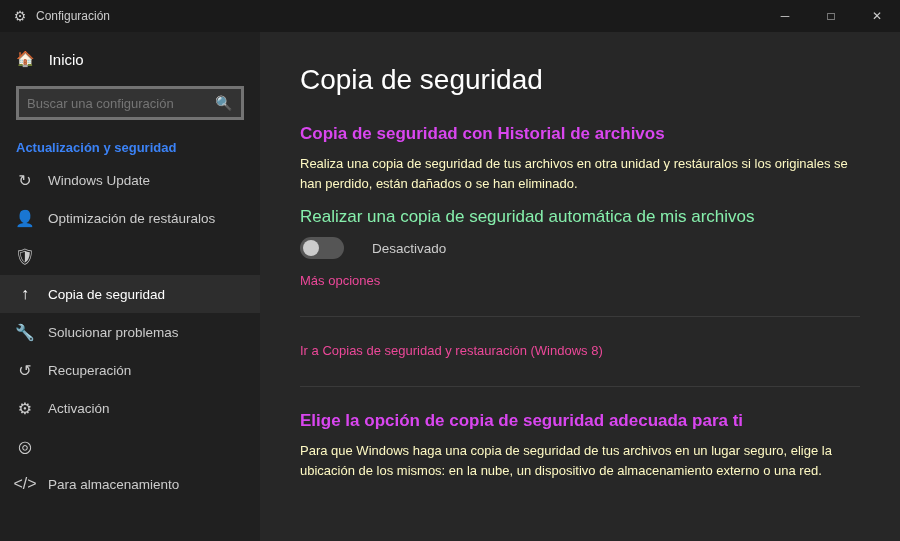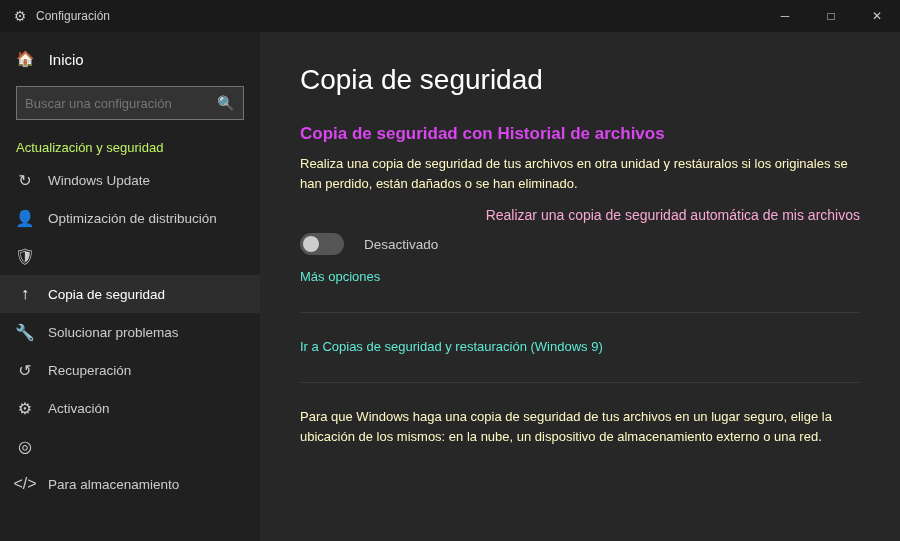"Buscar una configuración" .search-box { border: 1px solid #737373 -> 3px solid #737373 }
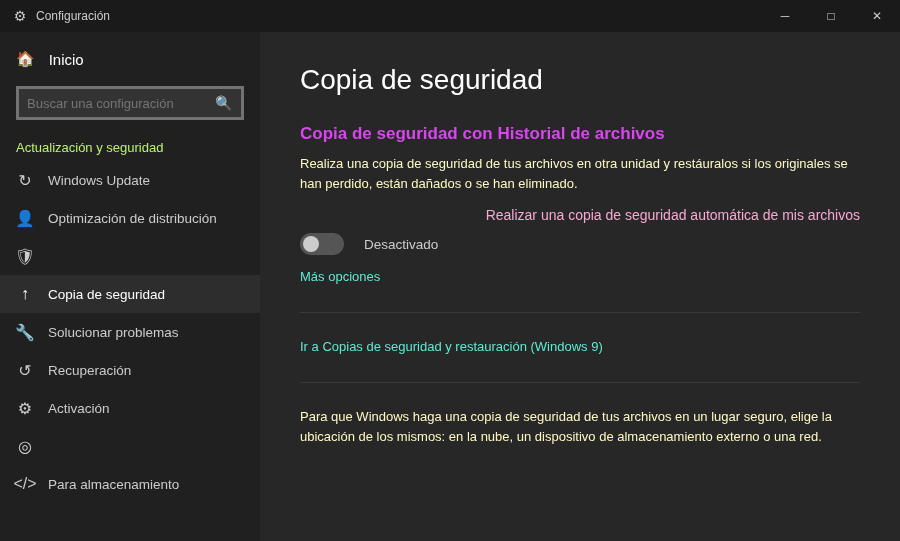"Actualización y seguridad" .section-header { color: #bef264 -> #3b82f6; font-weight: 400 -> 700 }
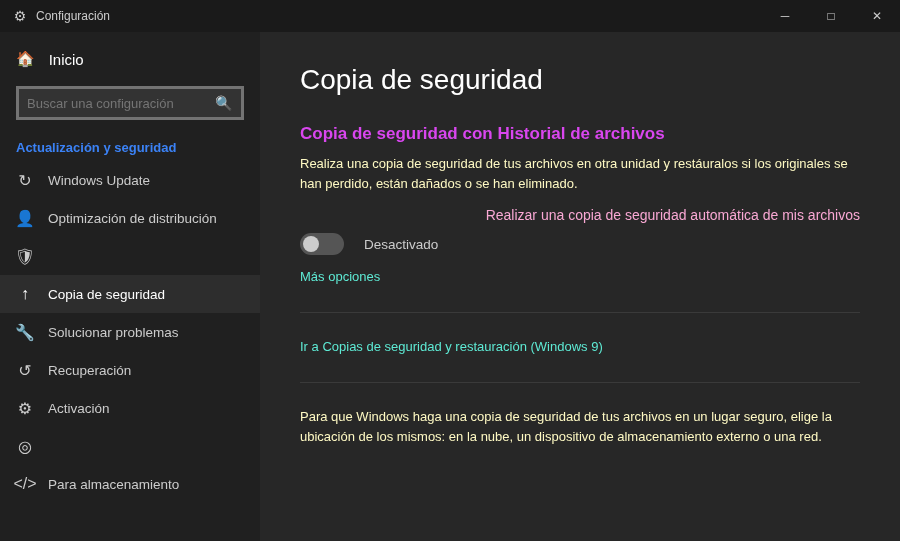"Optimización de distribución" span { text: distribución -> restáuralos }
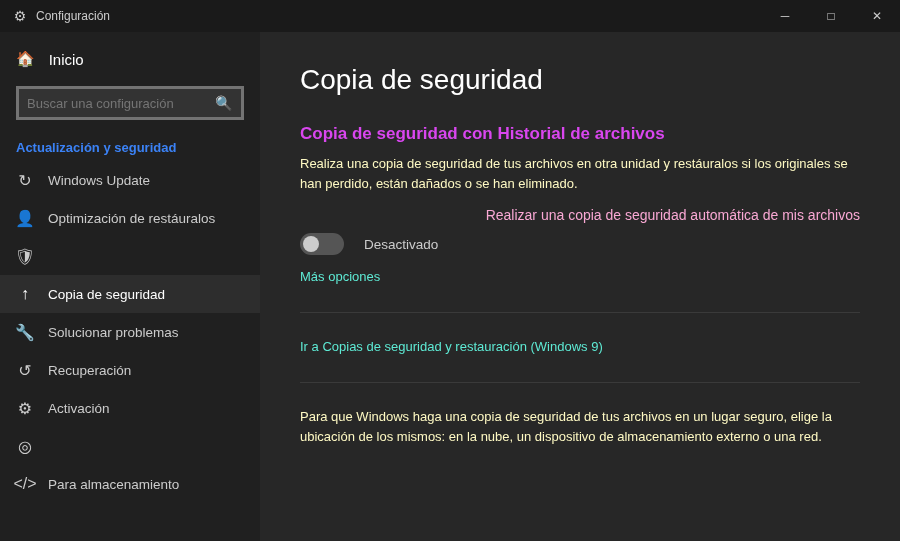"Realizar una copia de seguridad" .setting-label { color: #f9a8d4 -> #86efac; font-size: 14px -> 17px; text-align: right -> none }
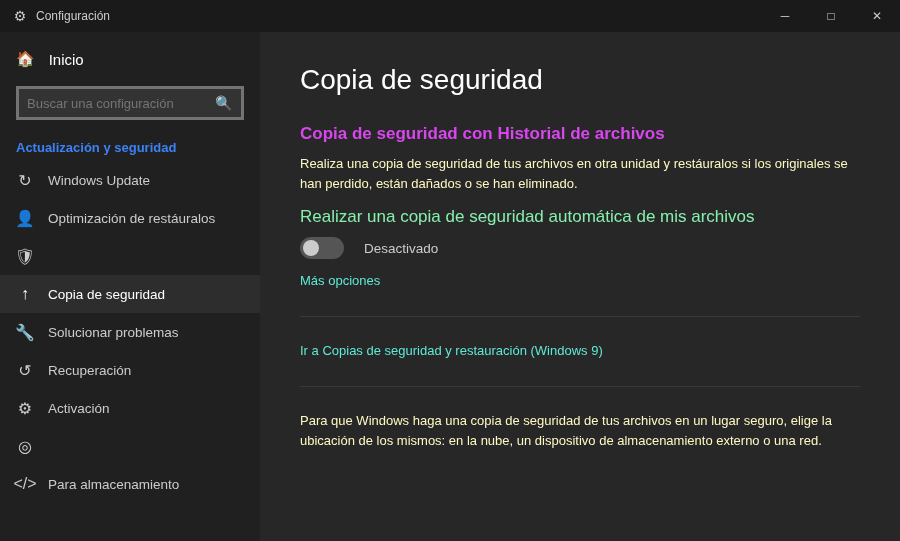"Desactivado" .toggle-row { gap: 20px -> 28px }
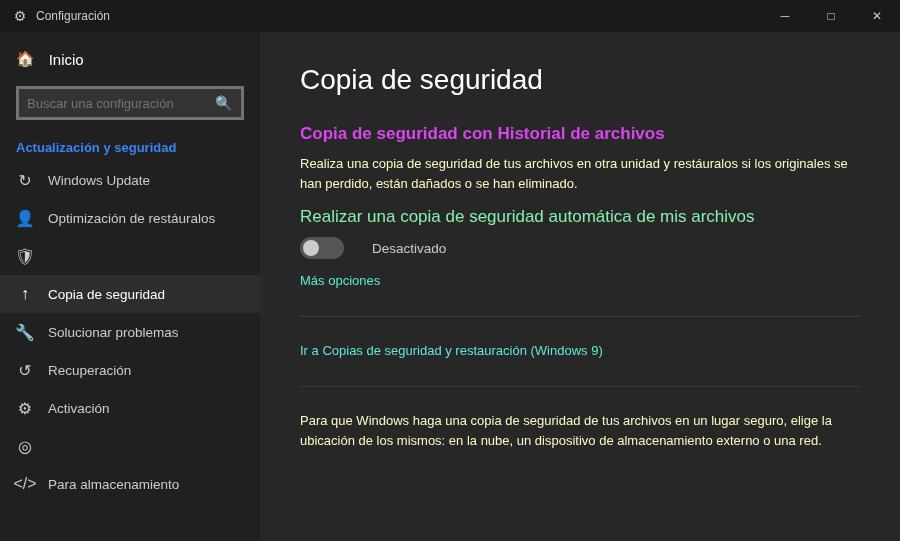"Más opciones" .link-green { color: #5eead4 -> #ec4899 }
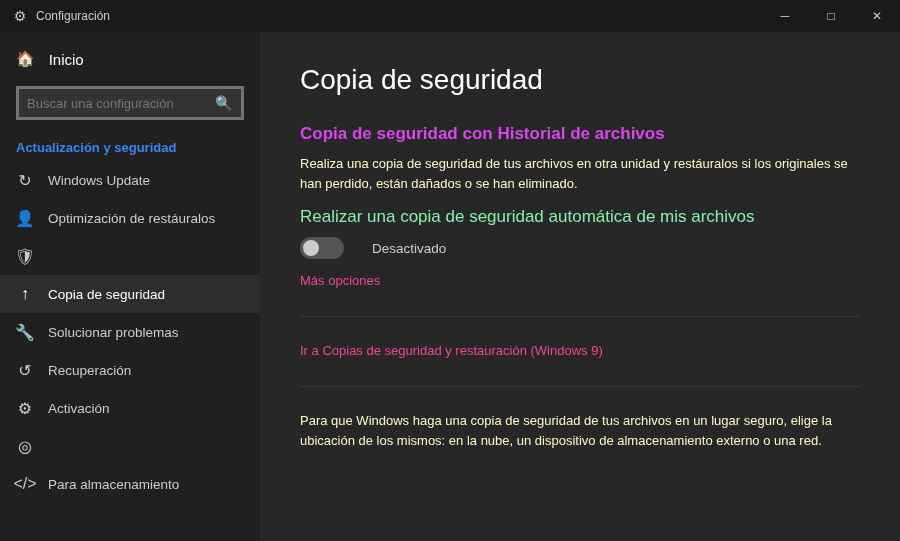"Ir a Copias de seguridad" a.link-green { text: 9 -> 8 }
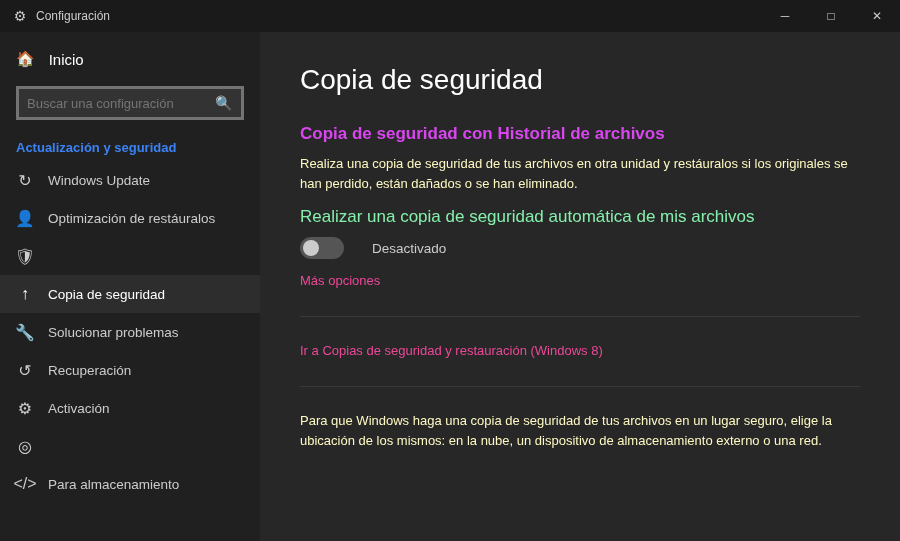"Elige la opción de copia" div.section-title { html: none -> <div>Elige la opción de copia de seguridad adecuada para ti</div> }
